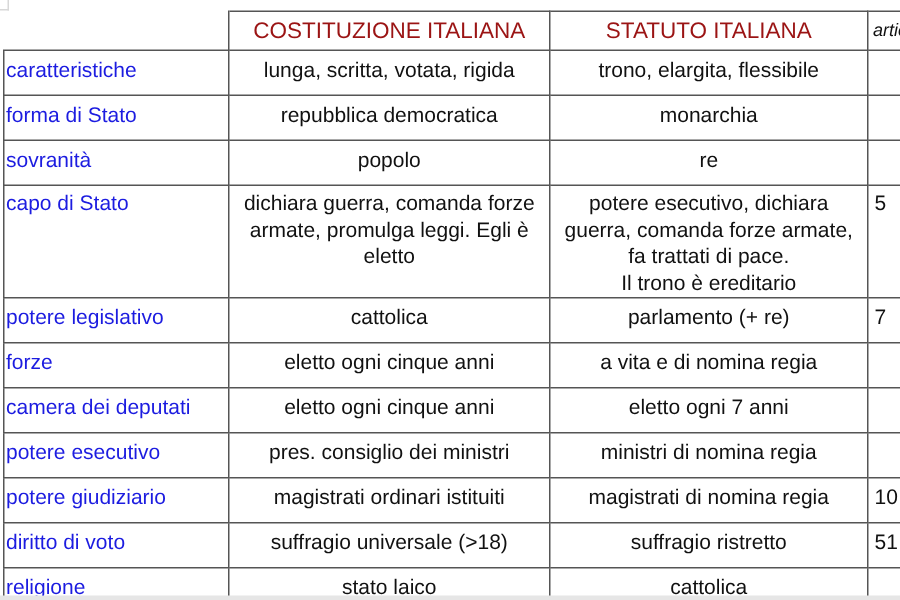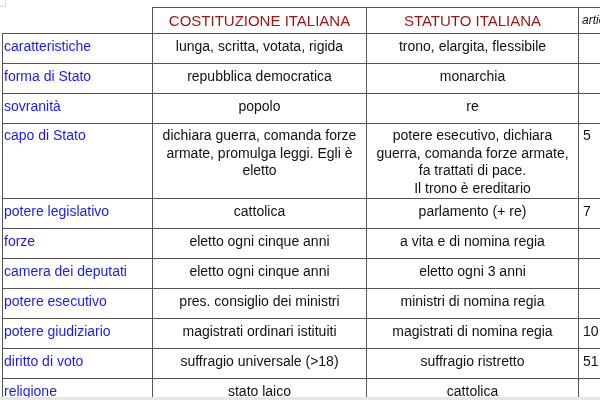"eletto ogni 3 anni" td { text: 3 -> 7 }
